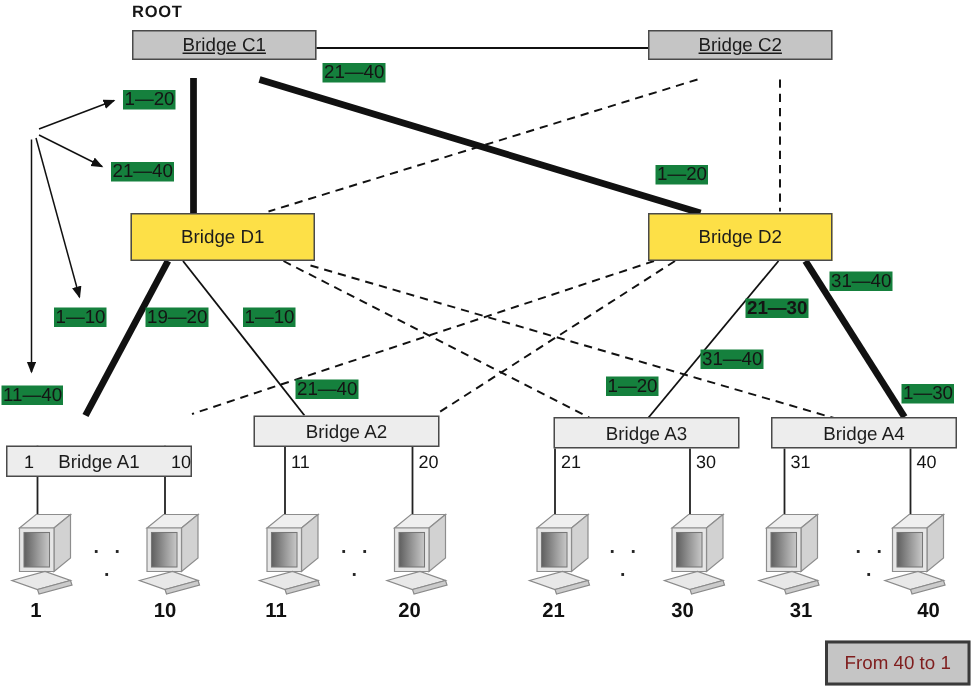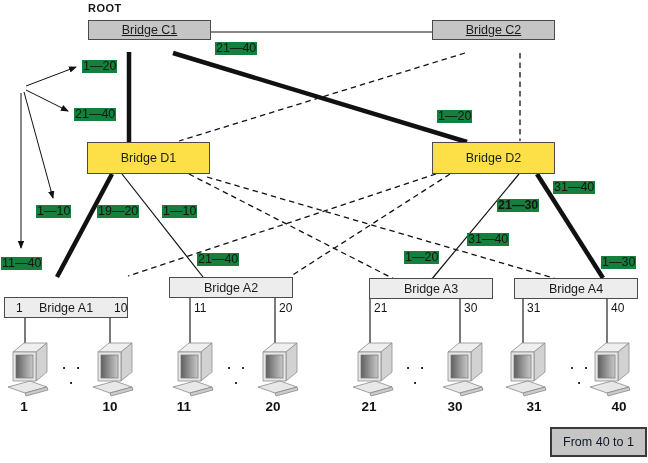"From 40 to 1" .frombox { color: #0f172a -> #7f1d1d }
